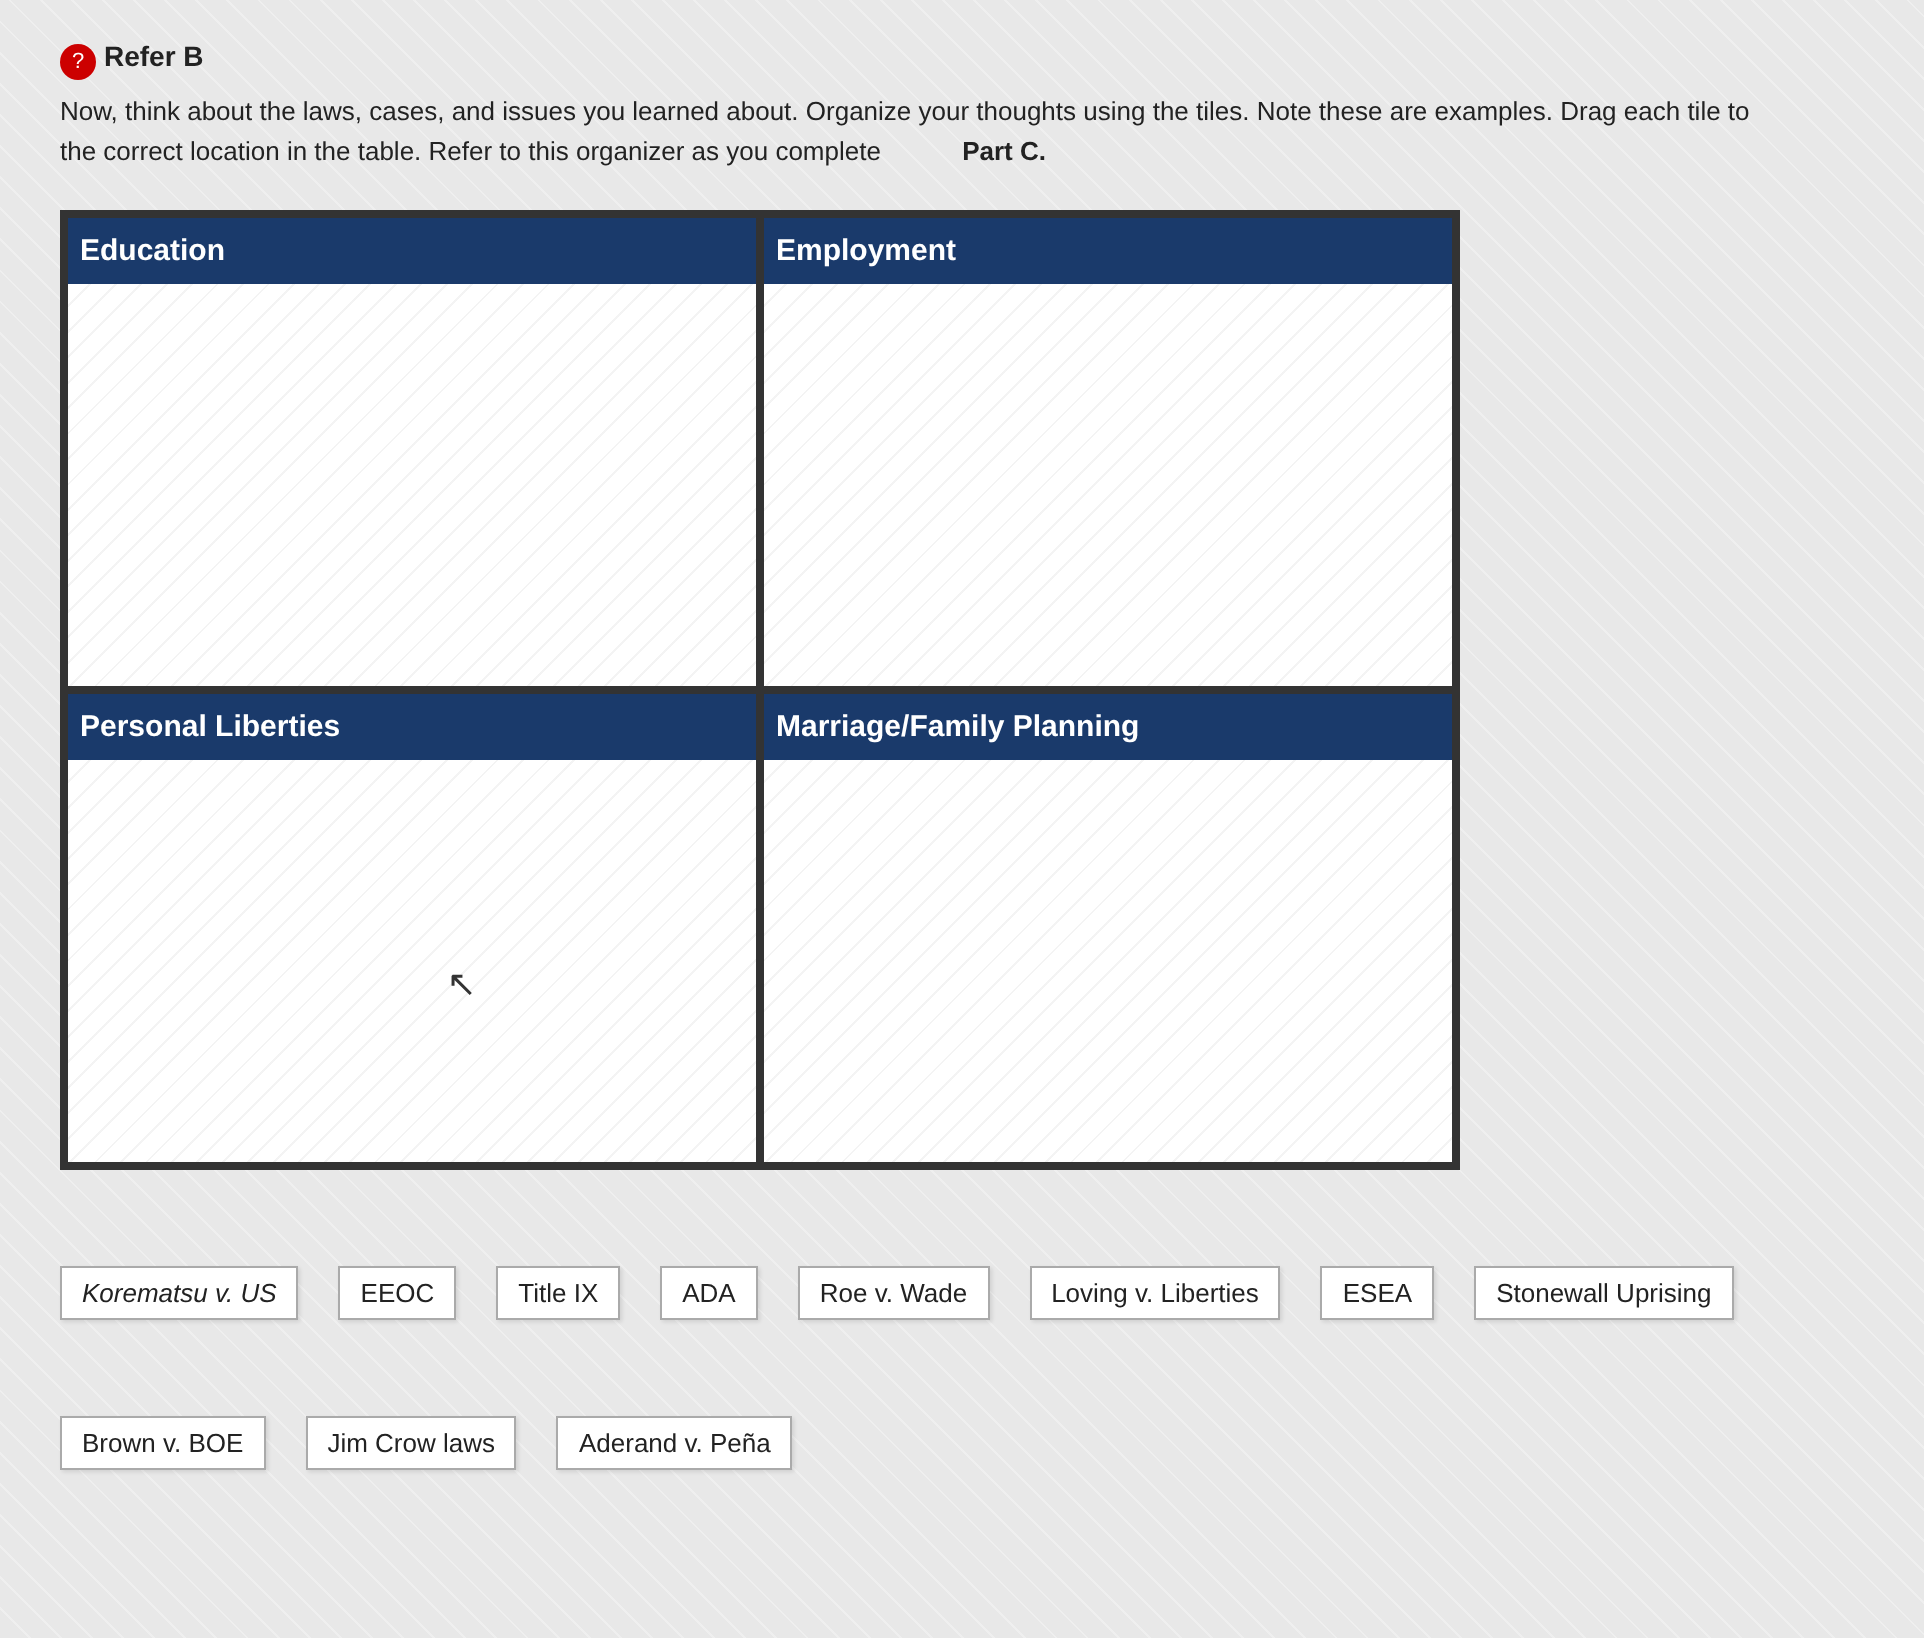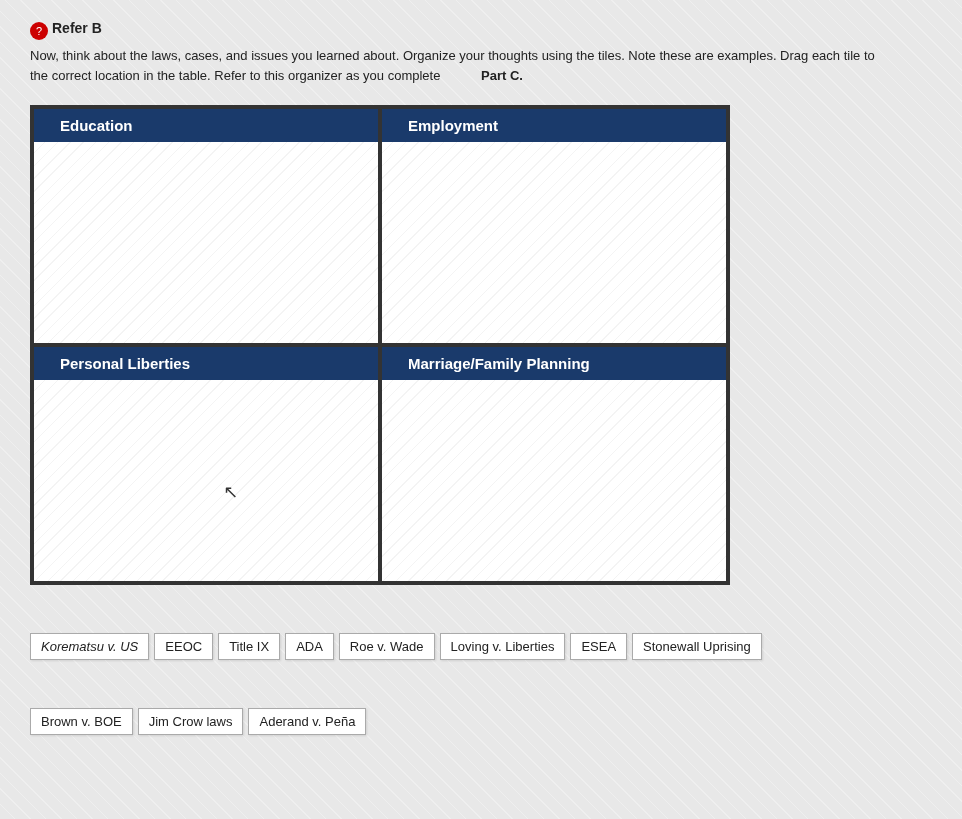"Education" .cell-header { padding: 8px 26px -> 8px 6px }
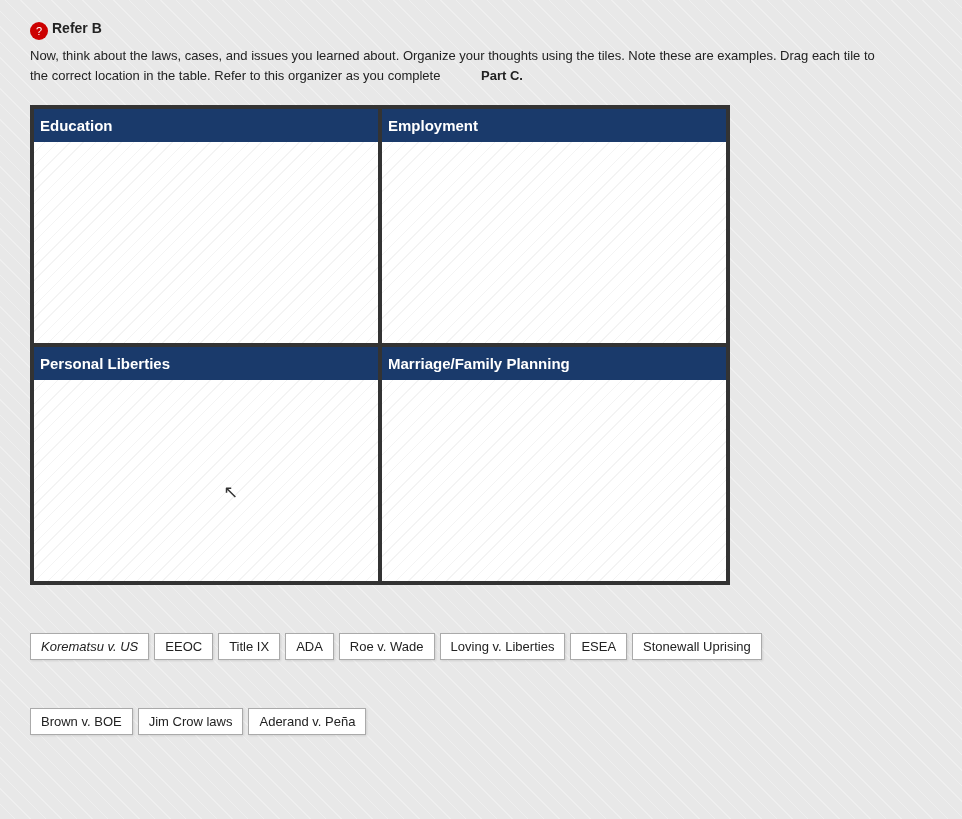"Korematsu v. US" .tiles-row { gap: 5px -> 20px }
